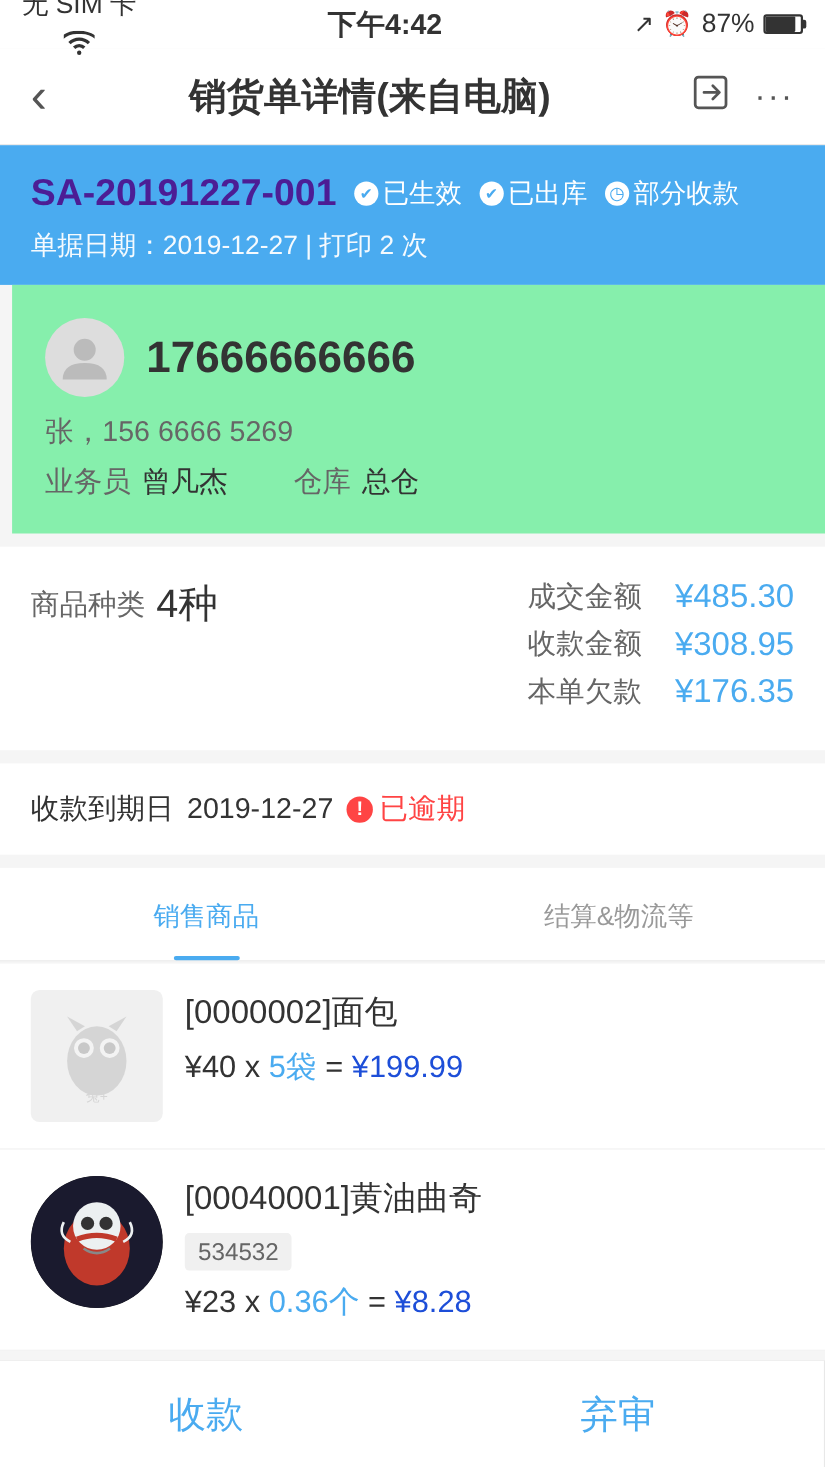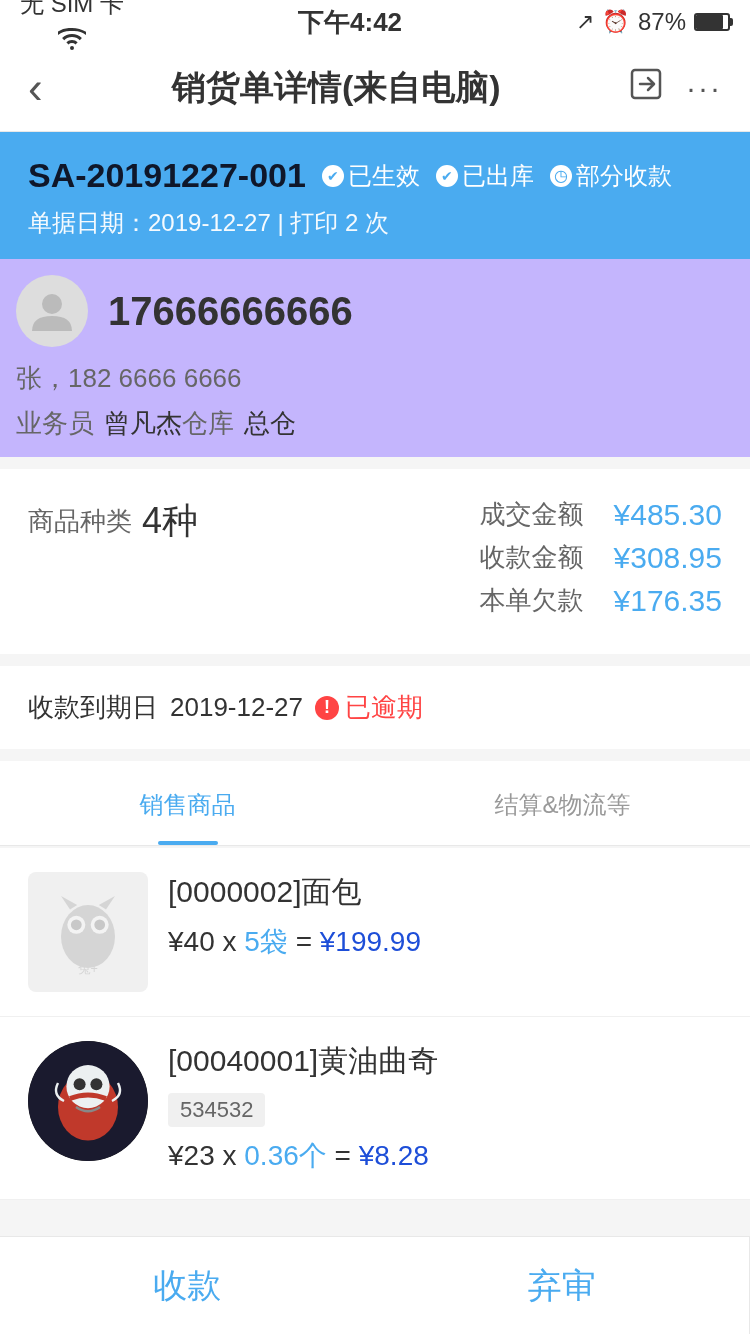"SA-20191227-001" .order-id { color: #0f172a -> #4c1d95 }
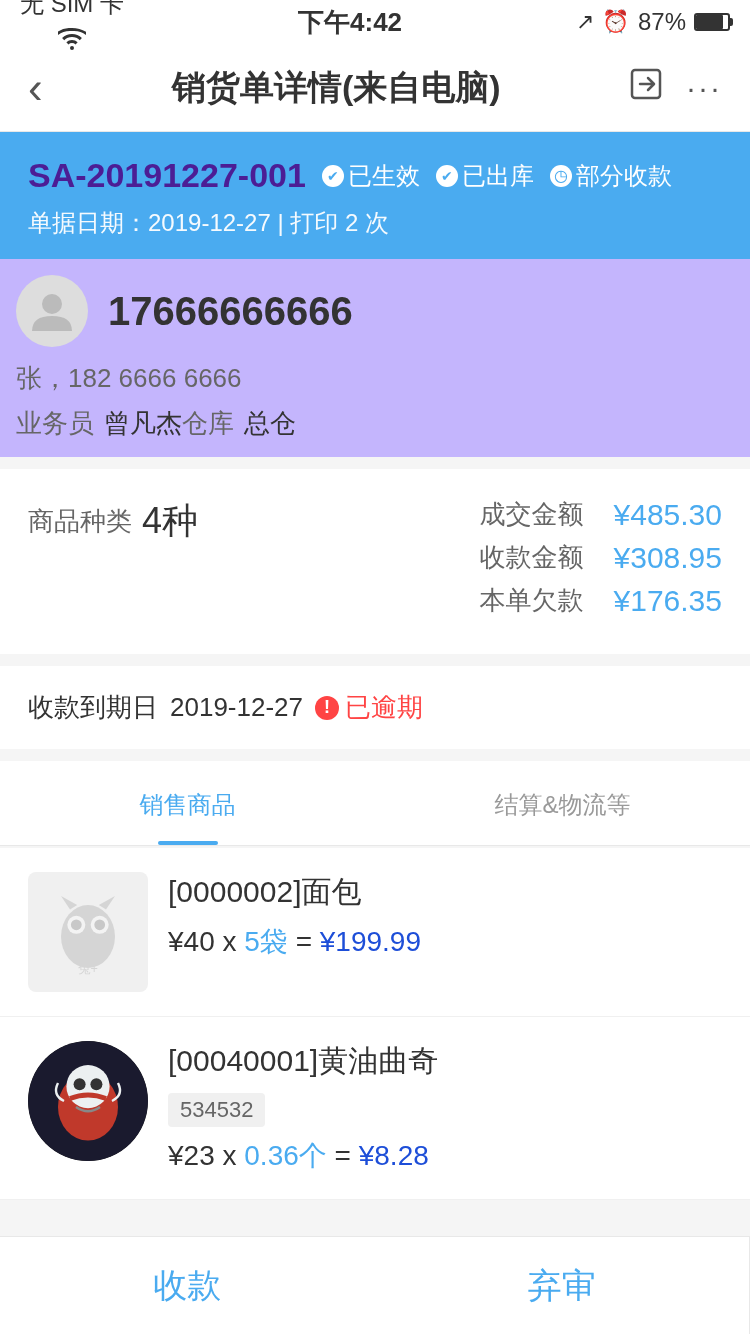"17666666666" .customer-section { background: #c4b5fd -> #86efac; margin-left: none -> 11px; padding: 16px -> 30px }
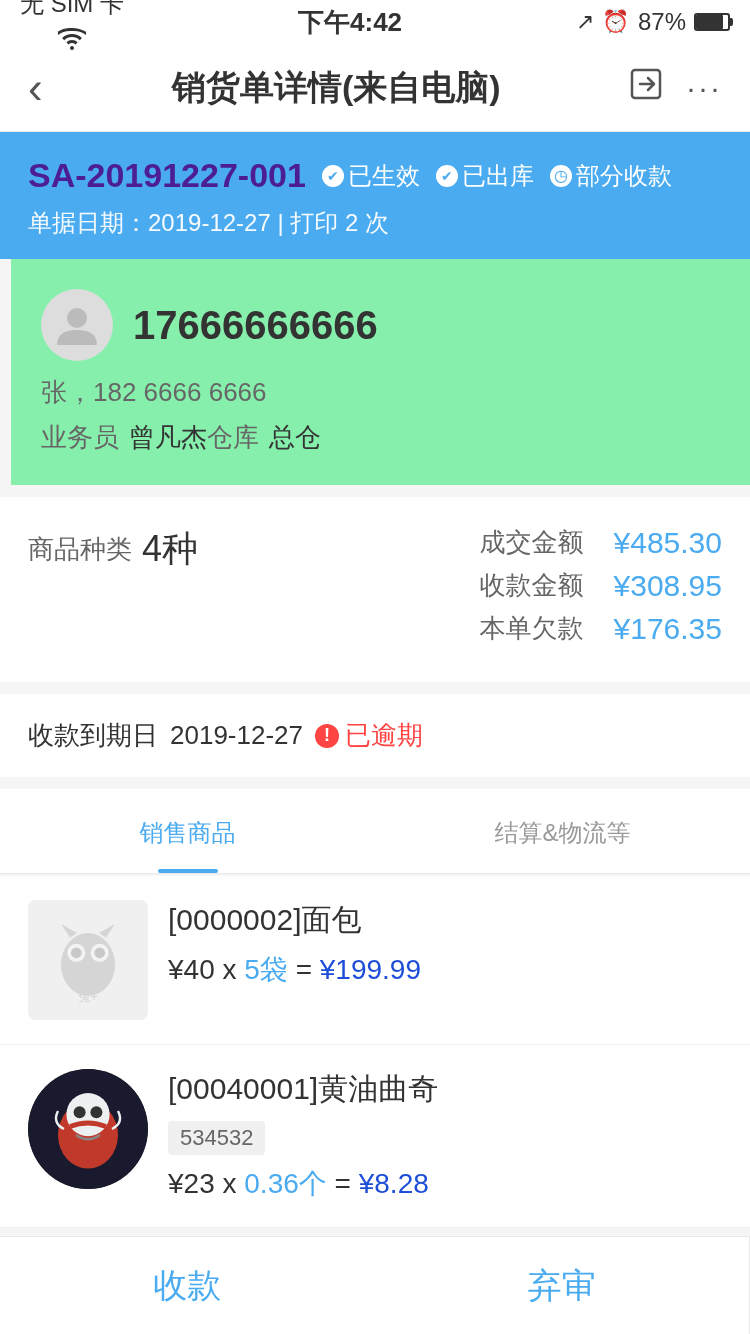"张，182 6666 6666" div.customer-name { text: 182 6666 6666 -> 156 6666 5269 }
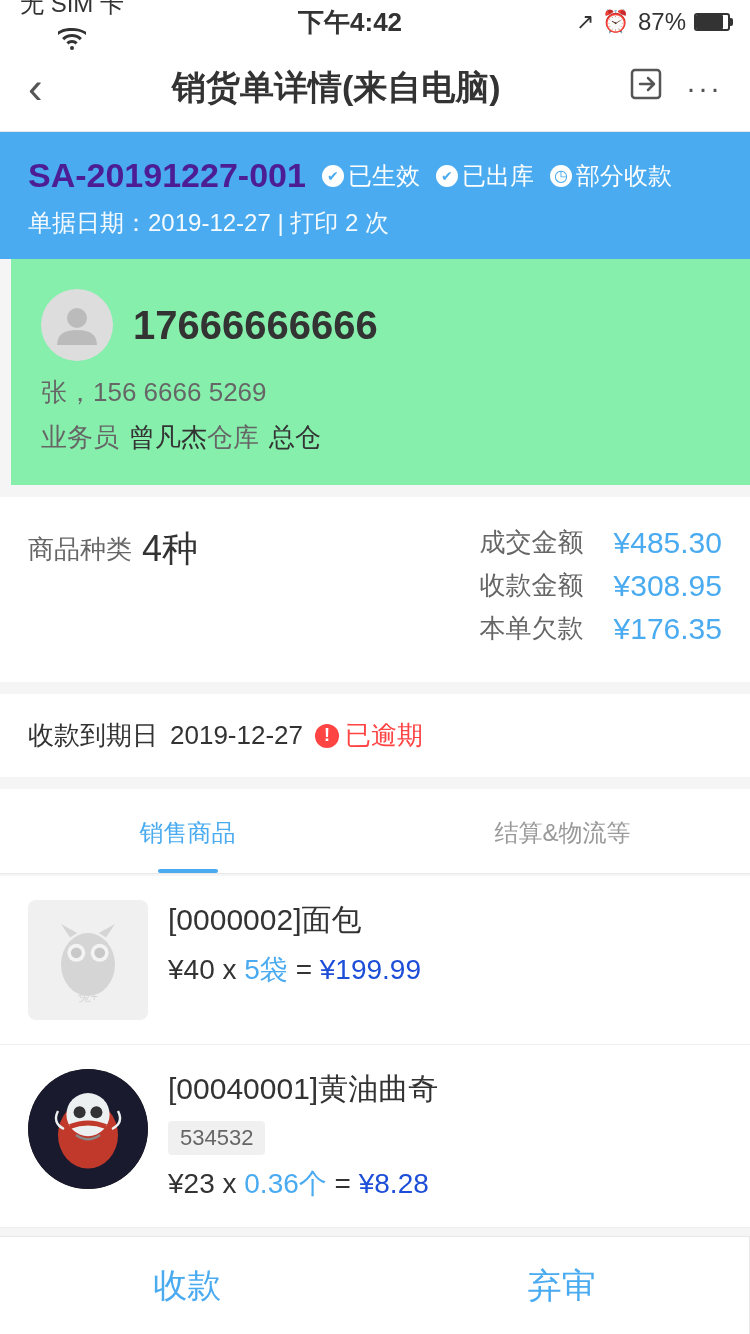"业务员" .customer-staff { gap: none -> 60px }
